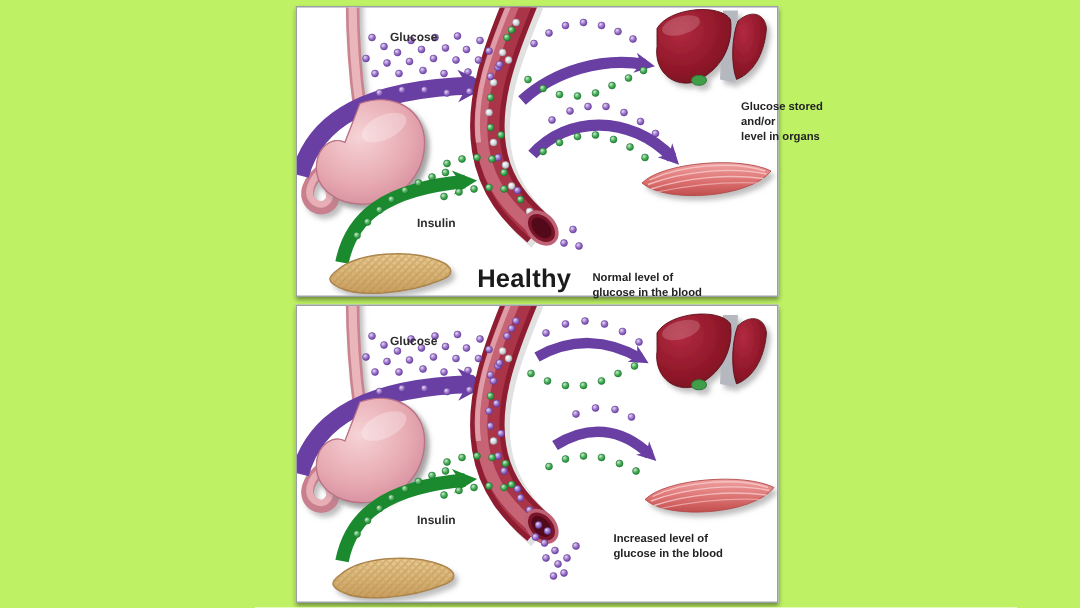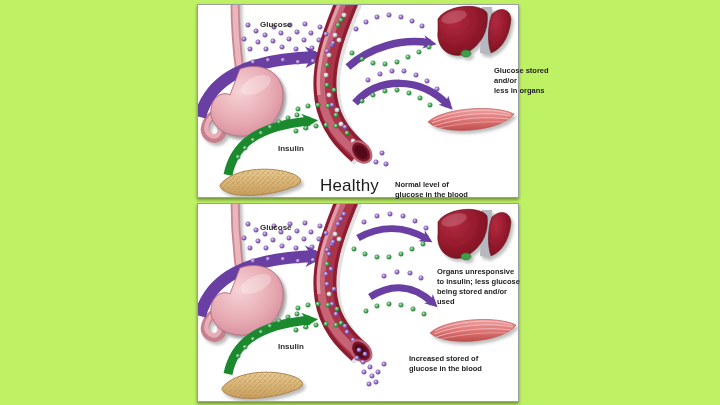"less in organs" span { text: less -> level }
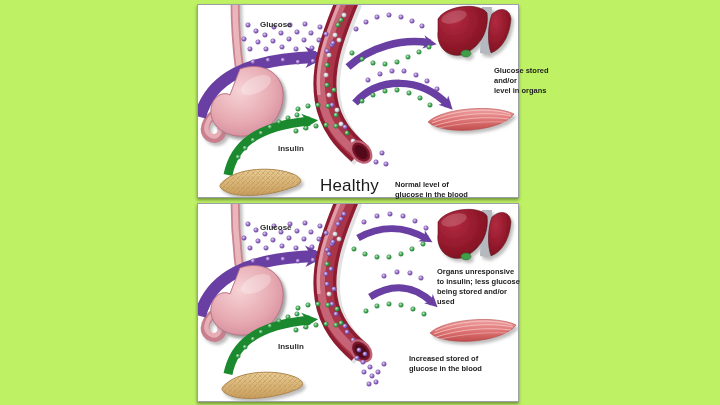"Healthy" .title { font-weight: 400 -> 700 }
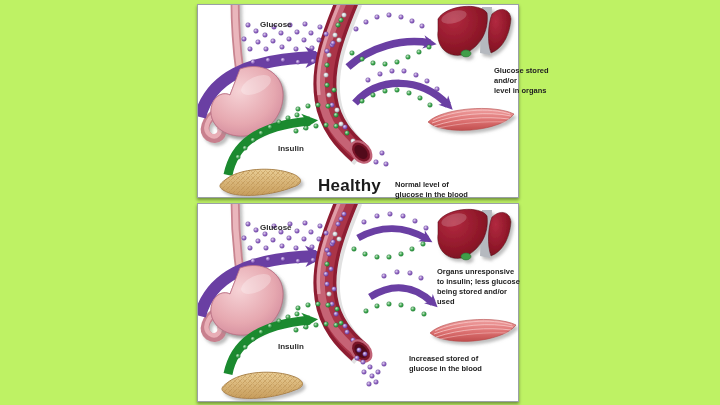"Organs unresponsive" div.note { html: <div> <span>Organs unresponsive</span> <span>to insulin; less glucose</span> <span>being stored and/or</span> <span>used</span> </div> -> none }
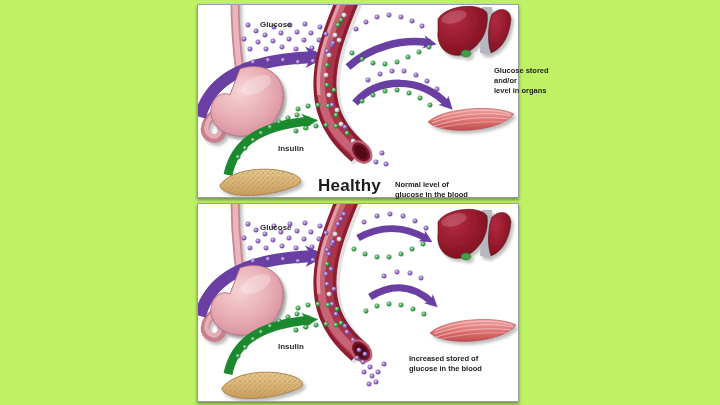"Increased stored of" span { text: stored -> level }
